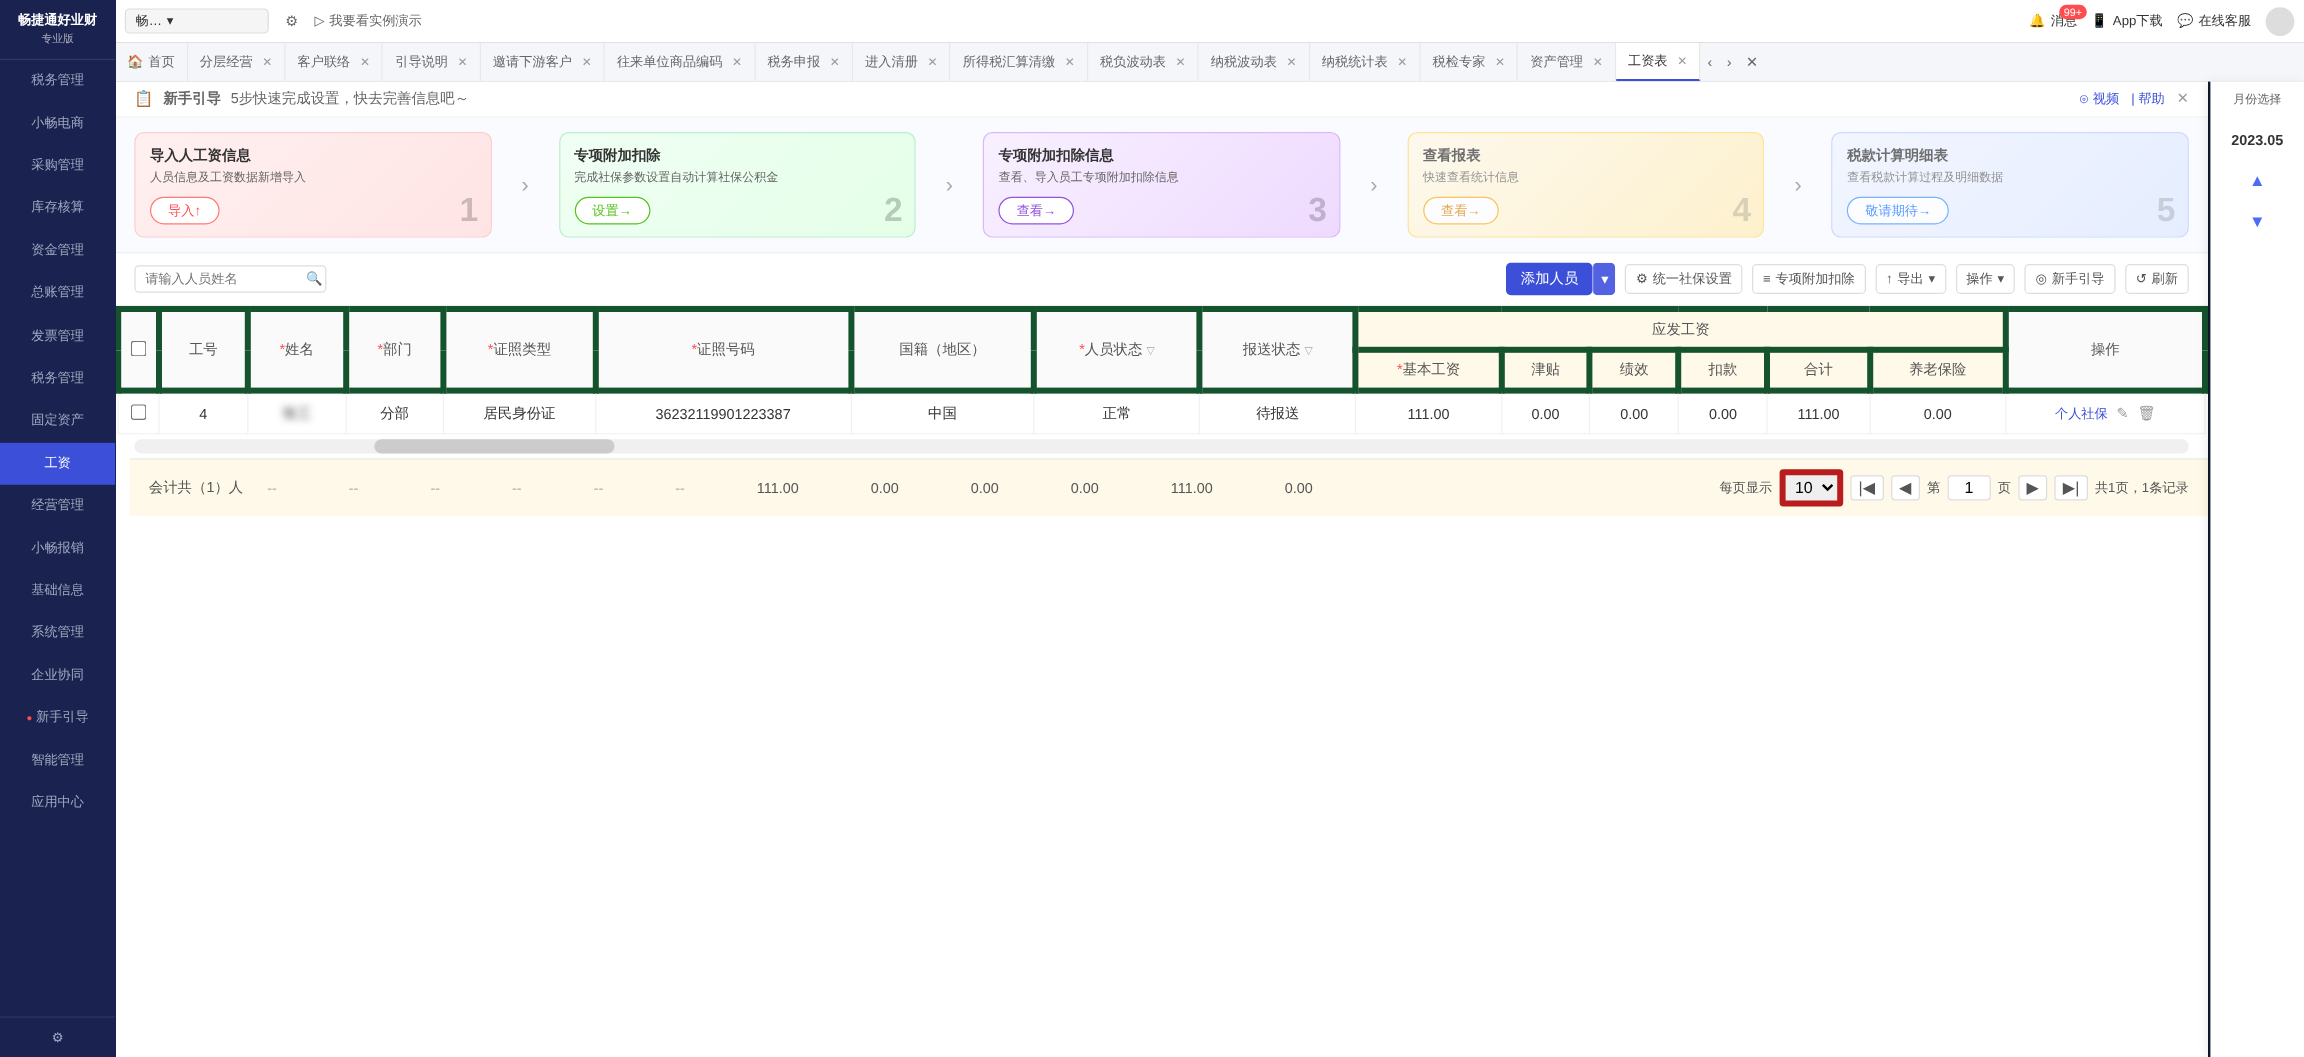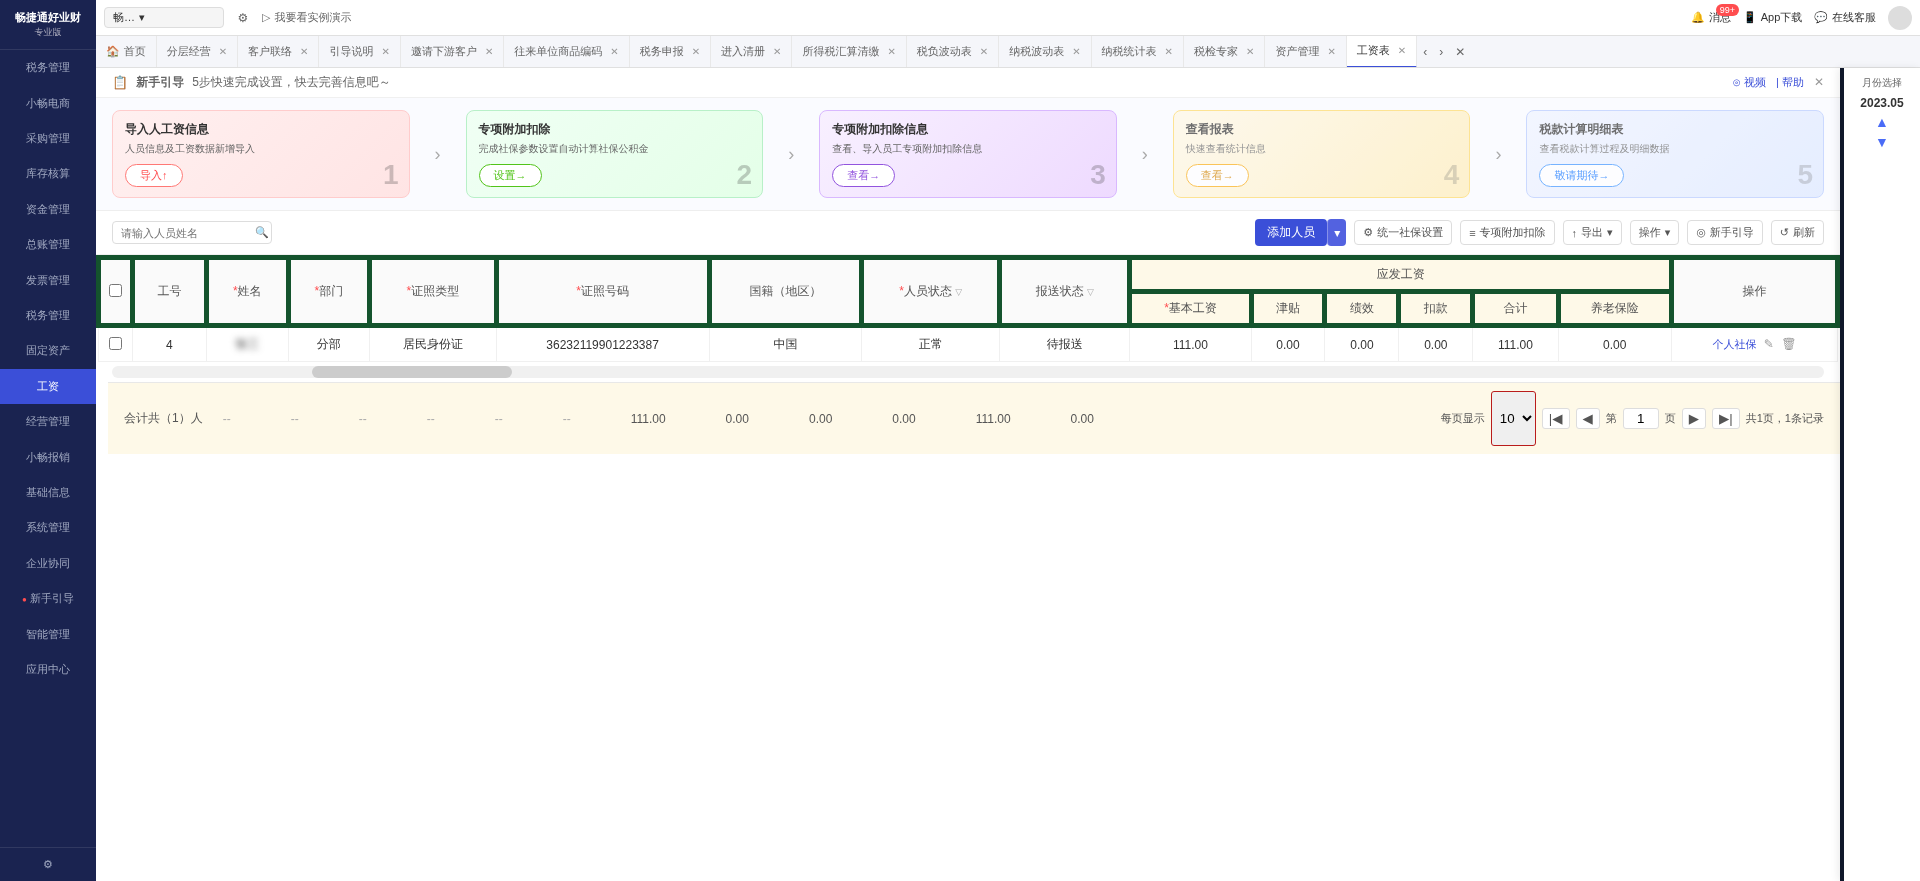"月份选择" .month-panel { border-left: 4px solid #0f172a -> 2px solid #0f172a; gap: none -> 14px }
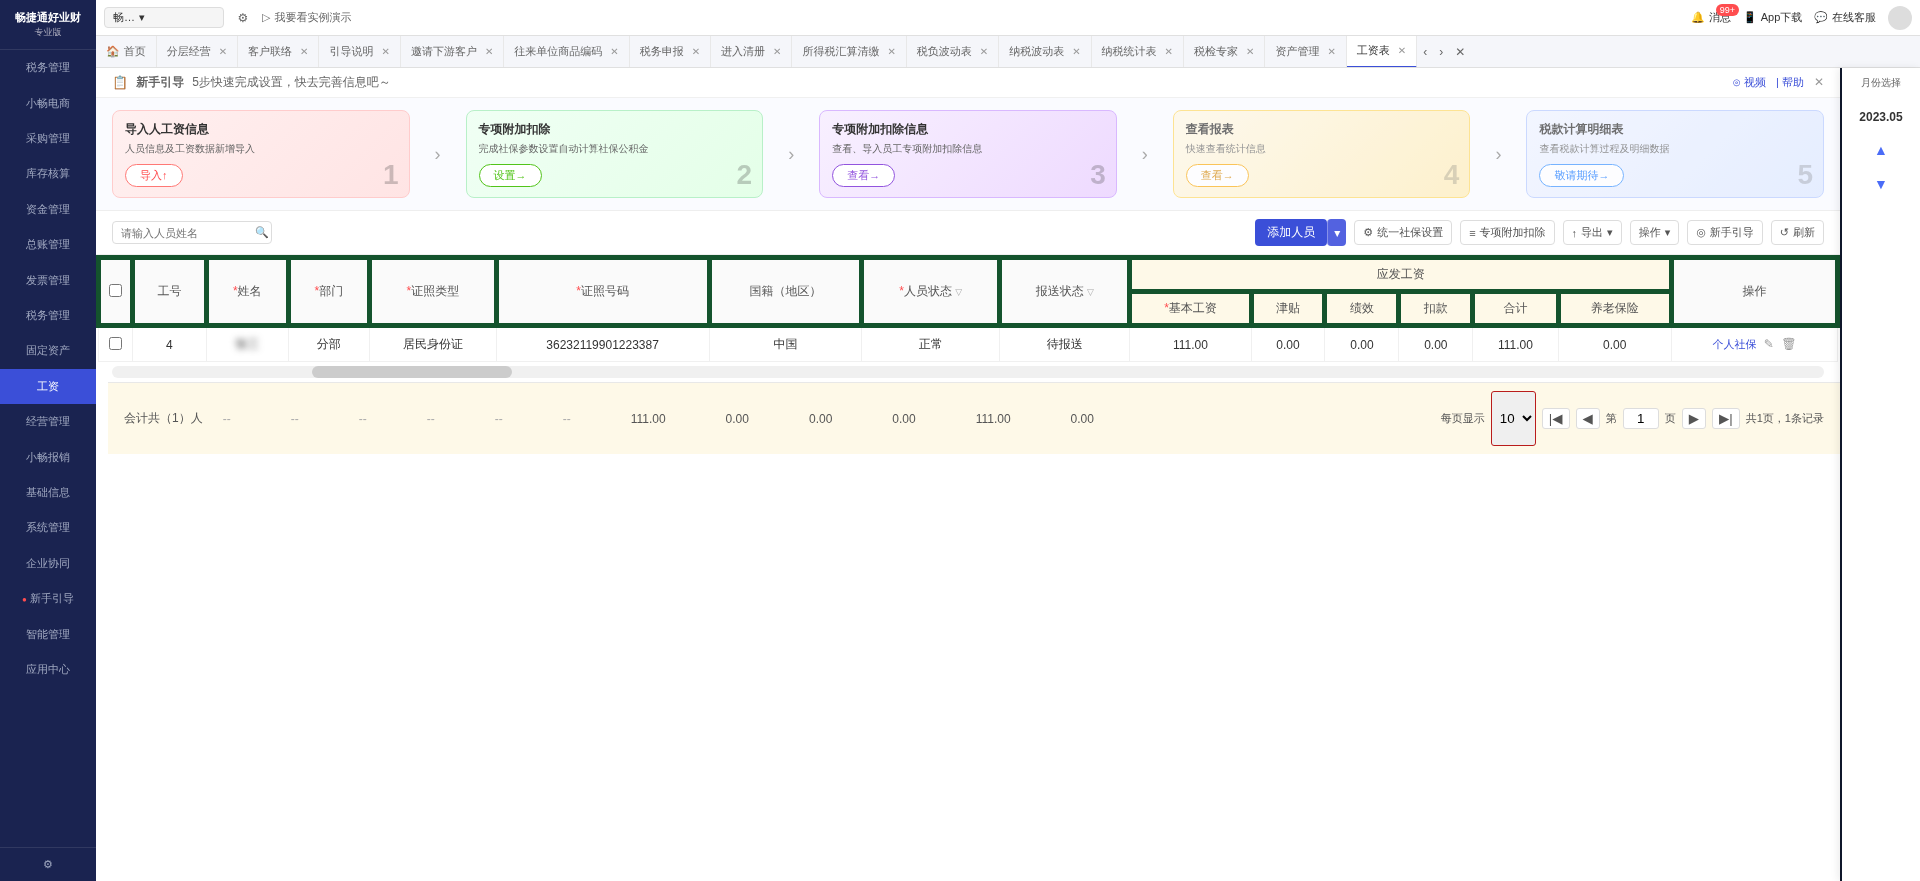"10" .page-select { border: 1px solid #b91c1c -> 5px solid #b91c1c; padding: 18px 4px -> 2px 4px }
